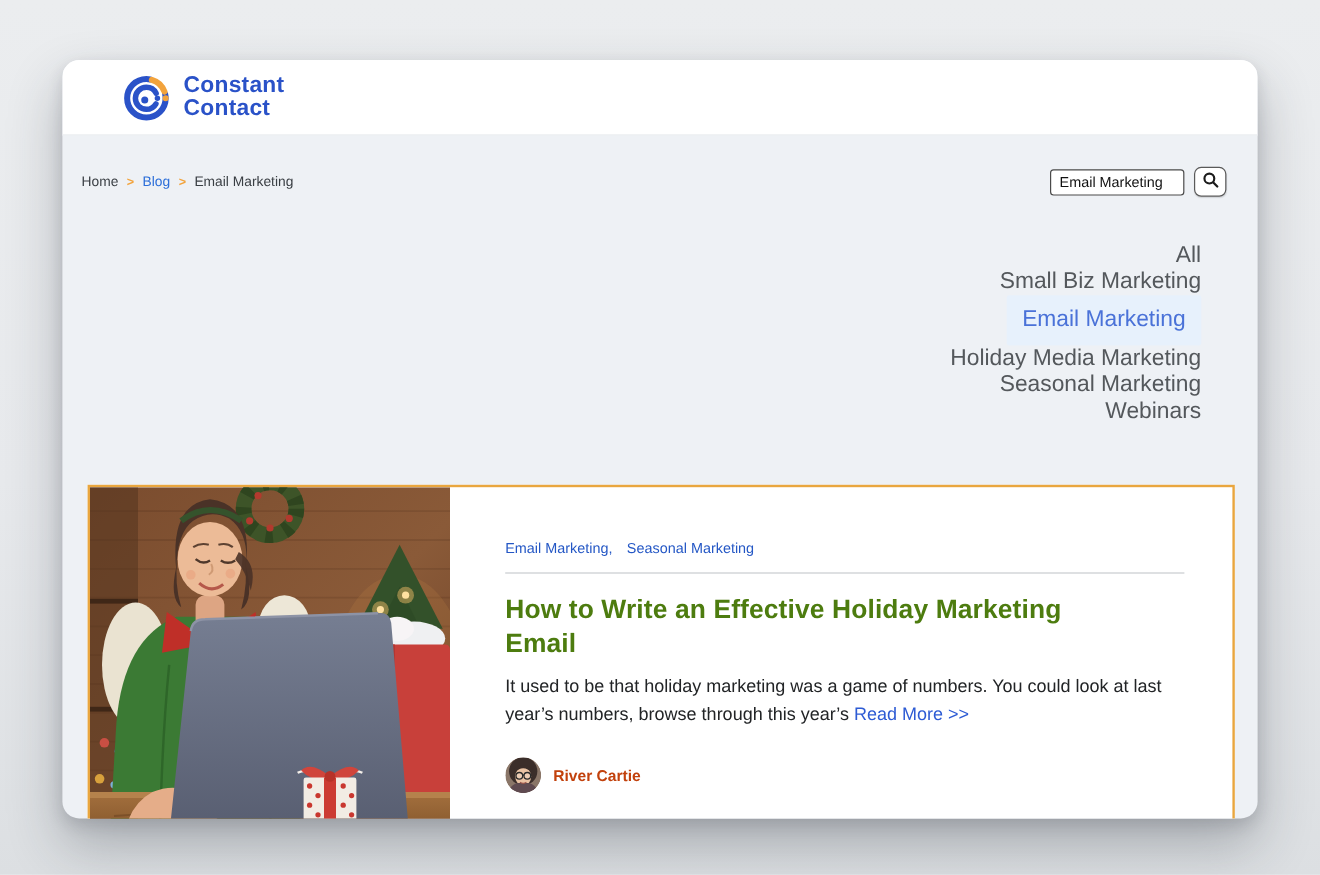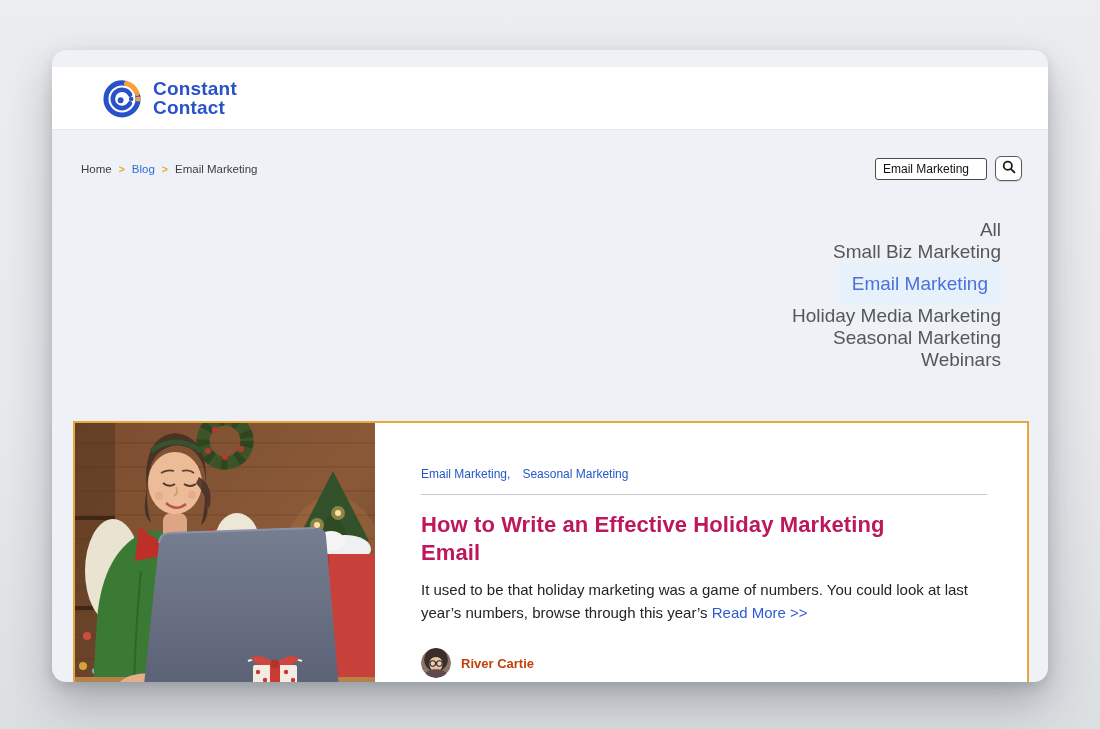"Constant" .site-header { margin-top: 17px -> none }
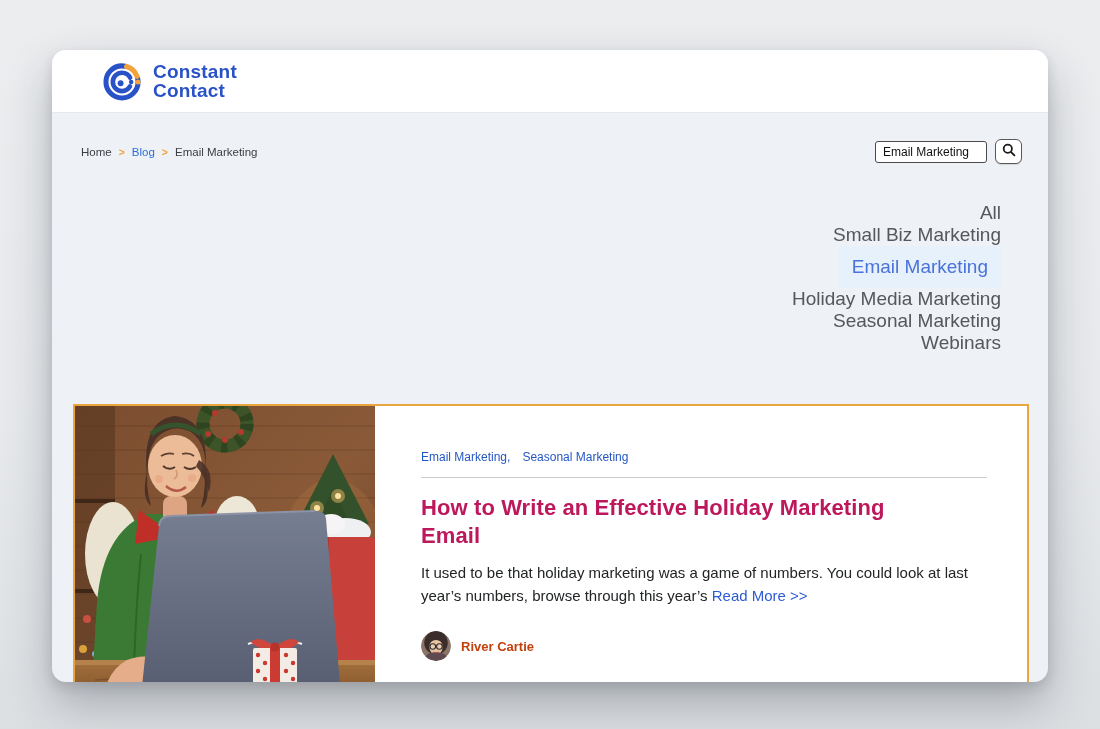"Home" .topbar { margin-left: 13px -> none }
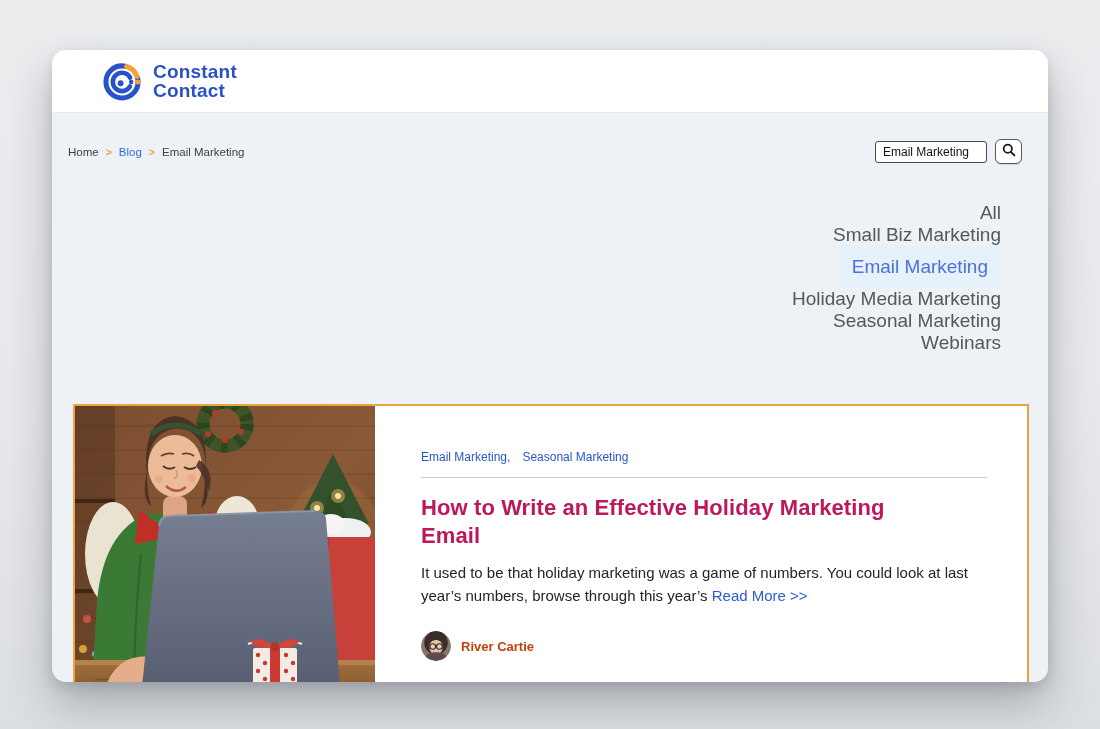"How to Write an Effective" .article-title { color: #be185d -> #4d7c0f }
